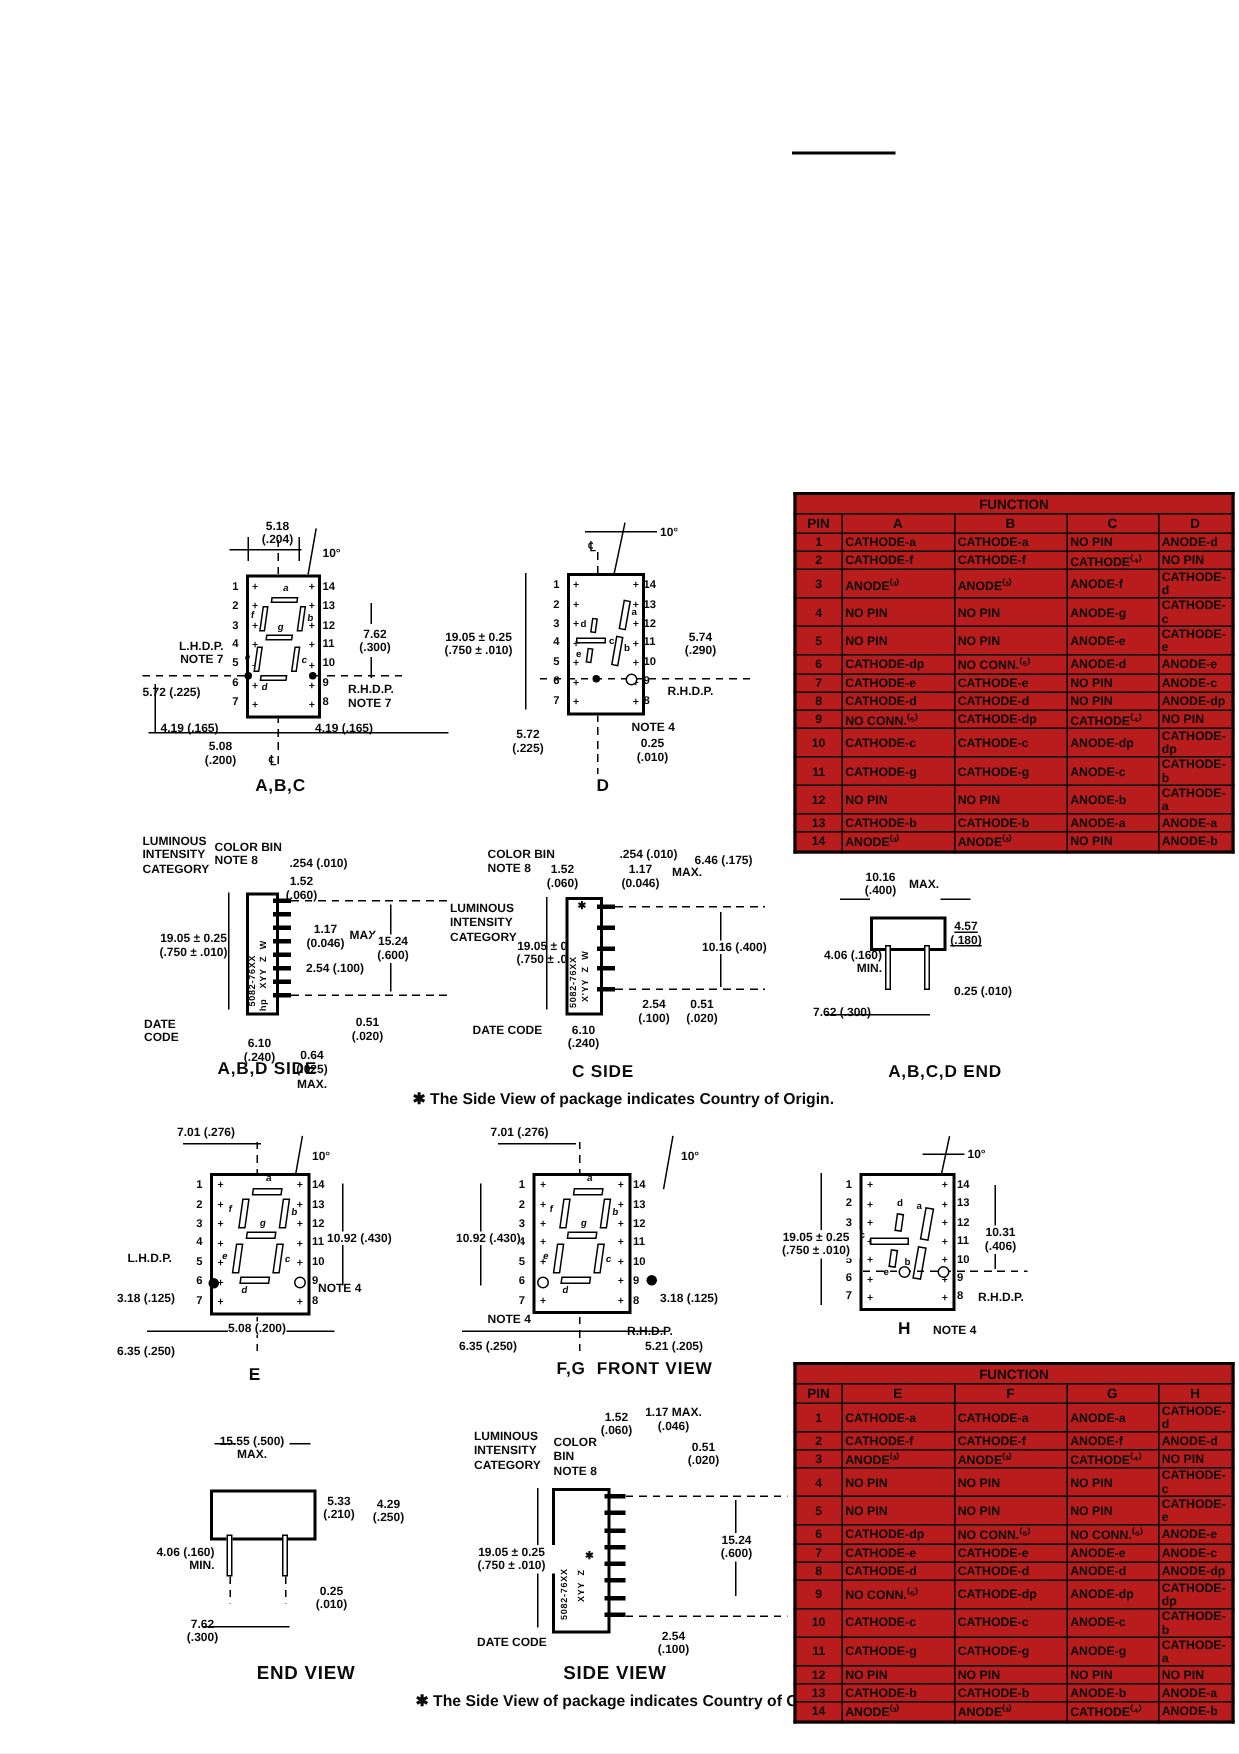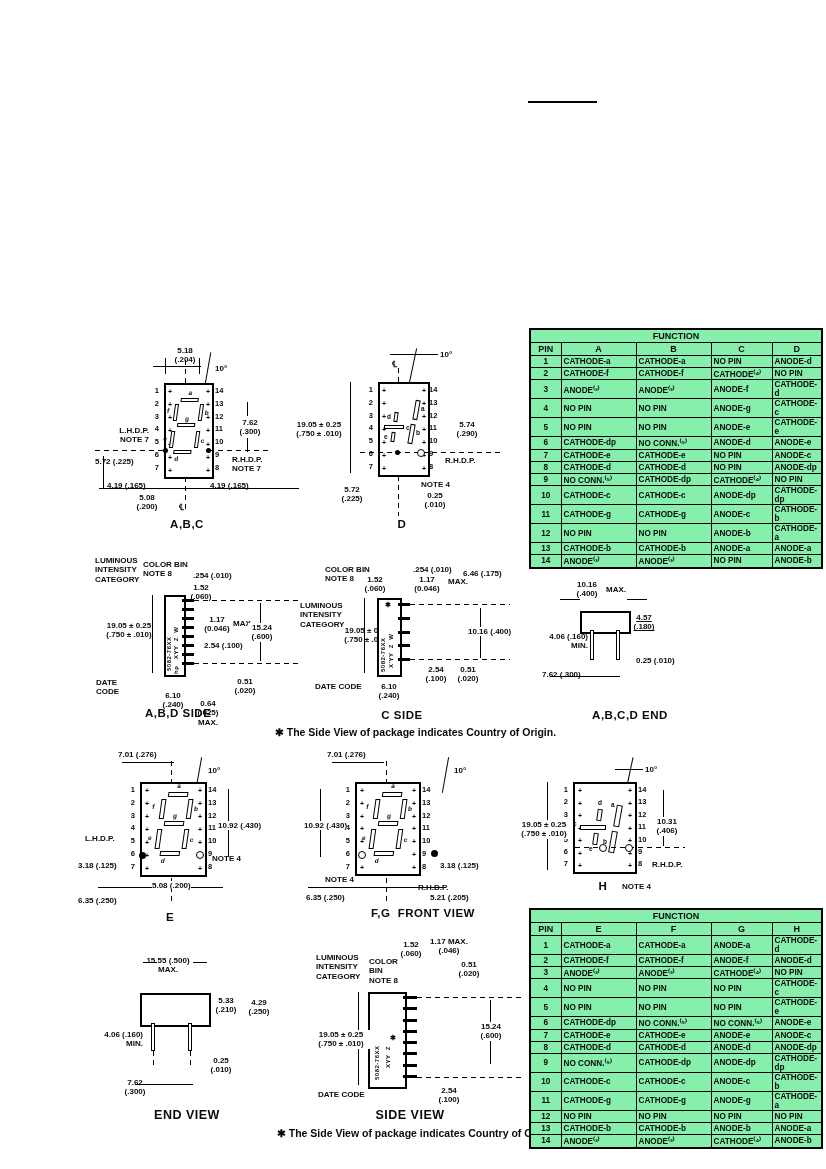"FUNCTION" table.func { background: #86efac -> #b91c1c }
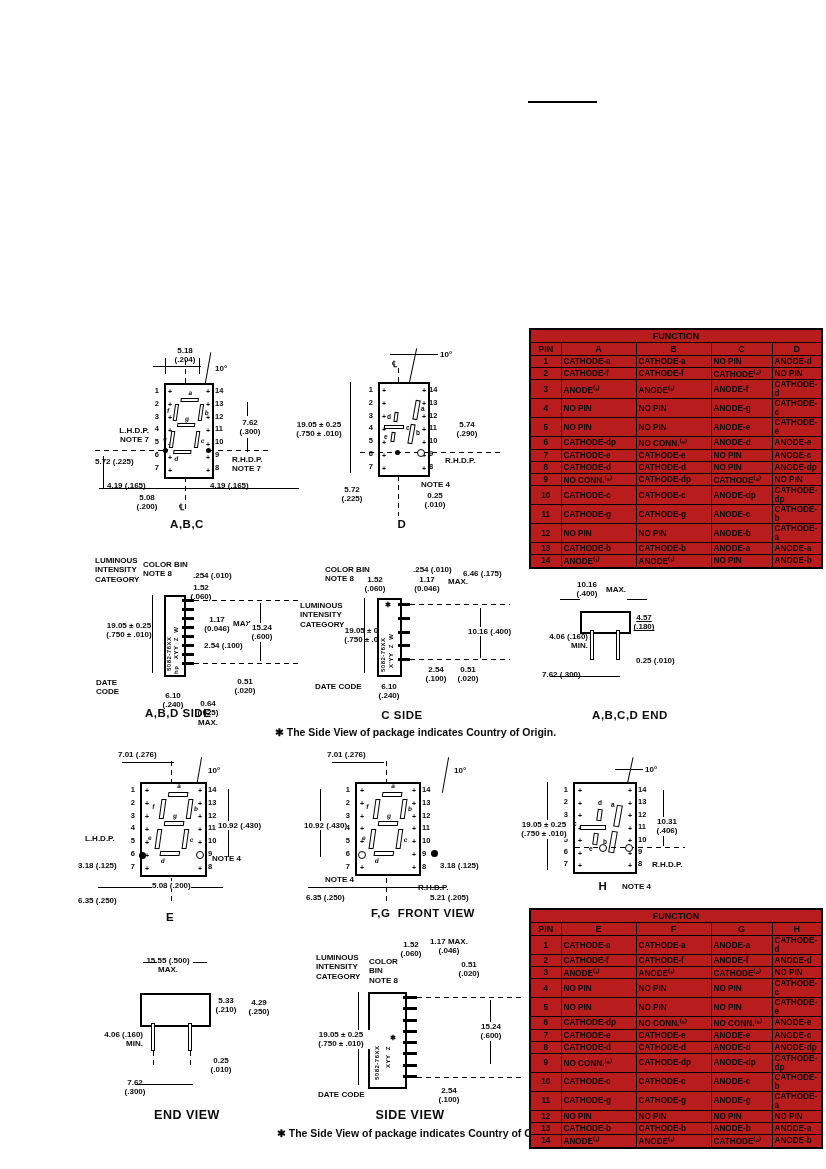"END VIEW" div.cap { left: 27px -> 44px }
